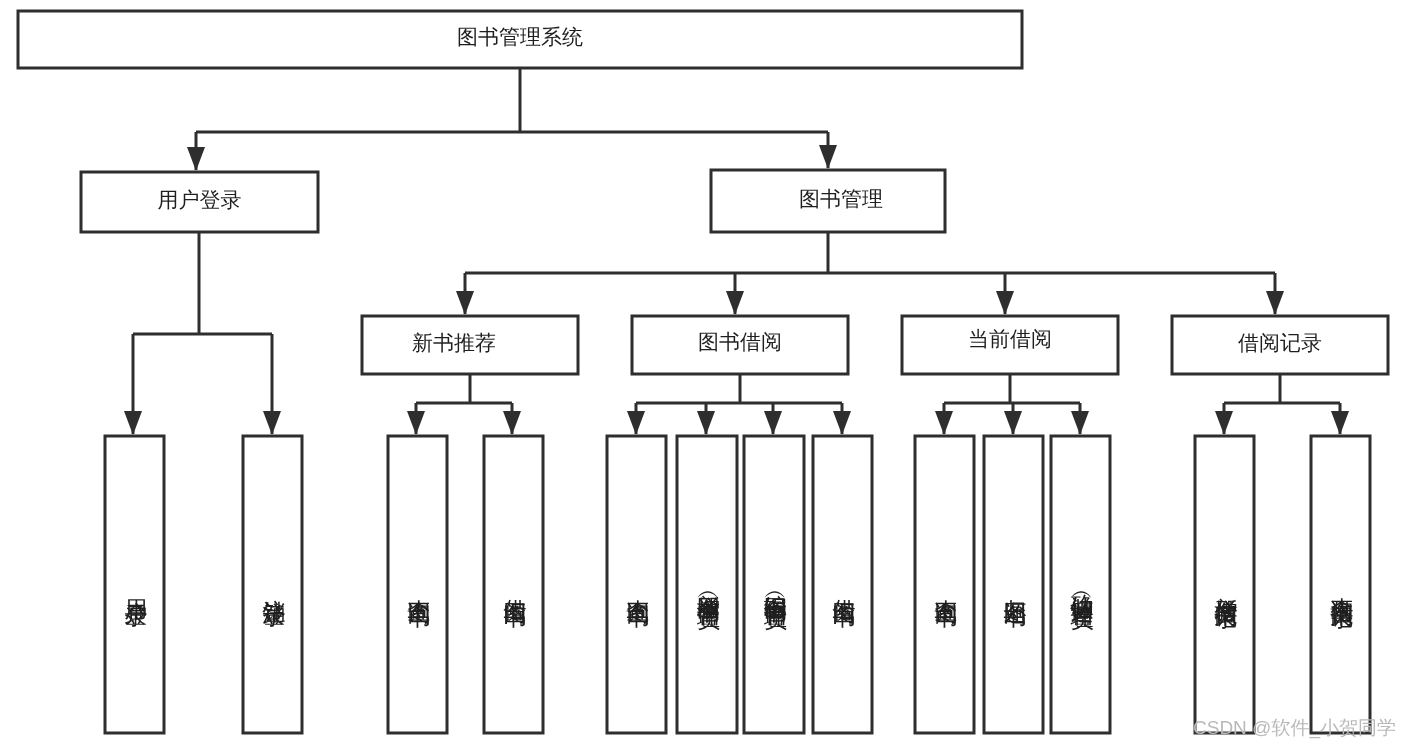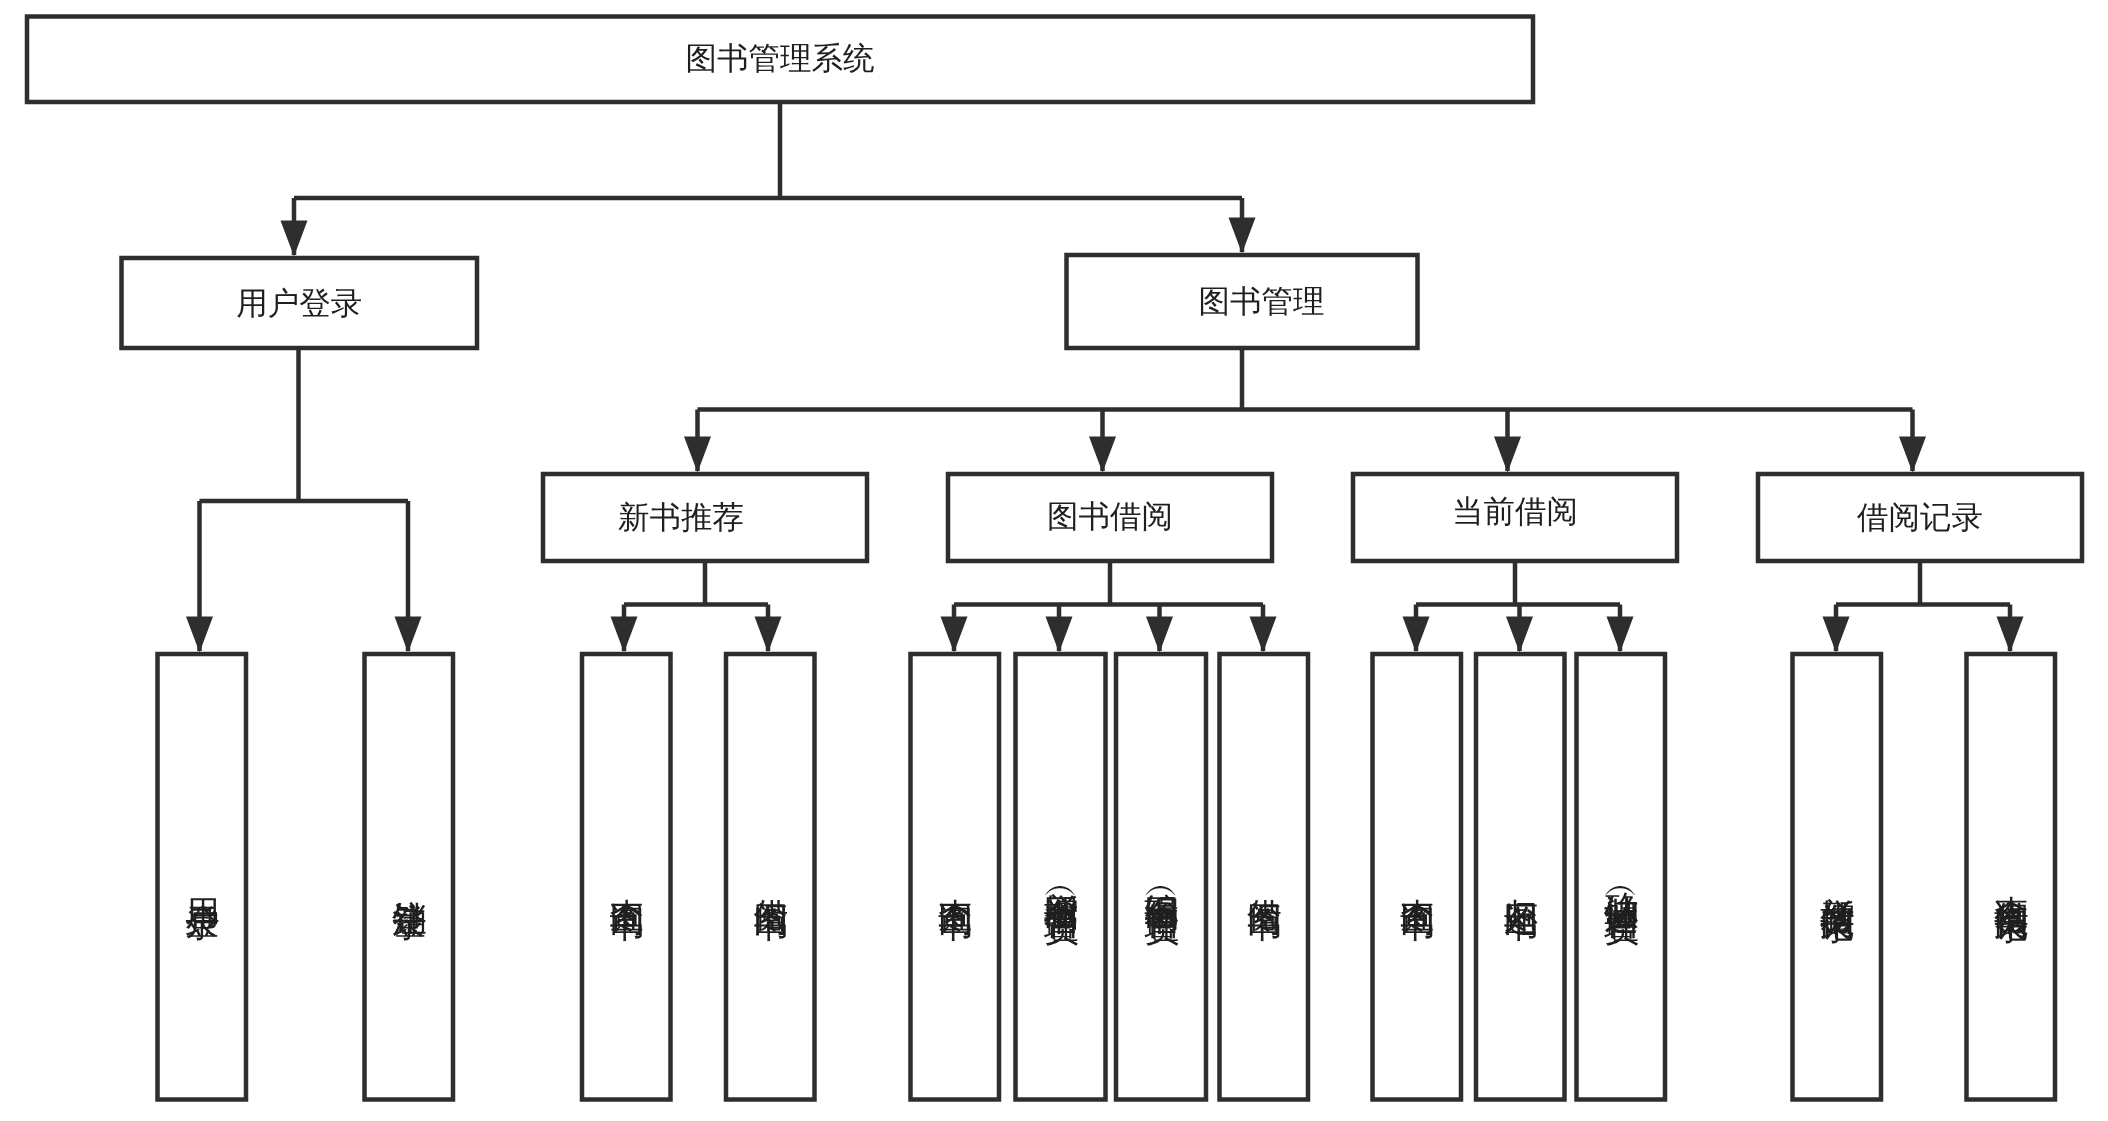"图书管理系统" .node-label { font-family: Liberation Serif, serif -> Liberation Mono, monospace }
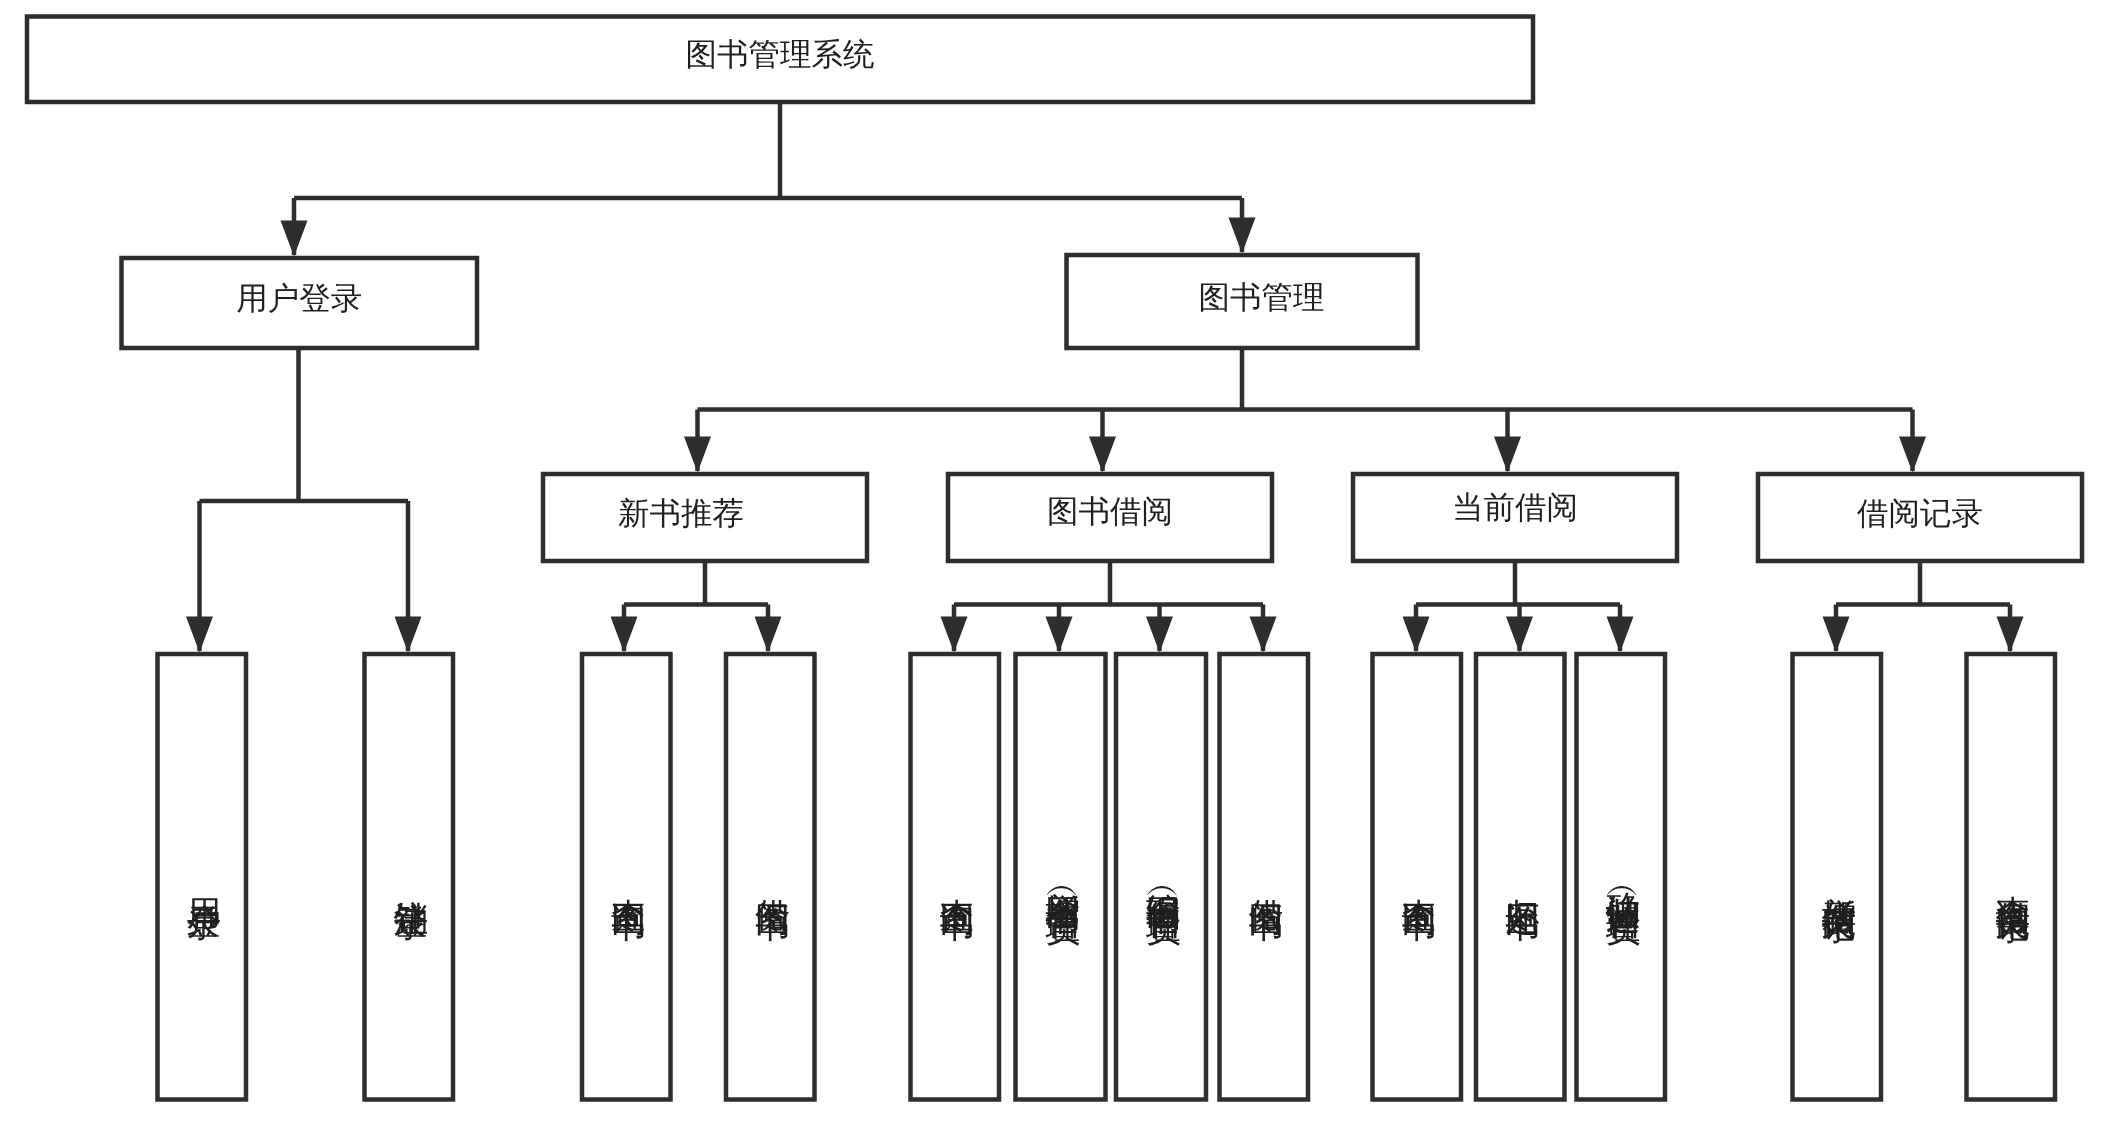"CSDN @软件_小贺同学" div.watermark { html: none -> <div>CSDN @软件_小贺同学</div> }
